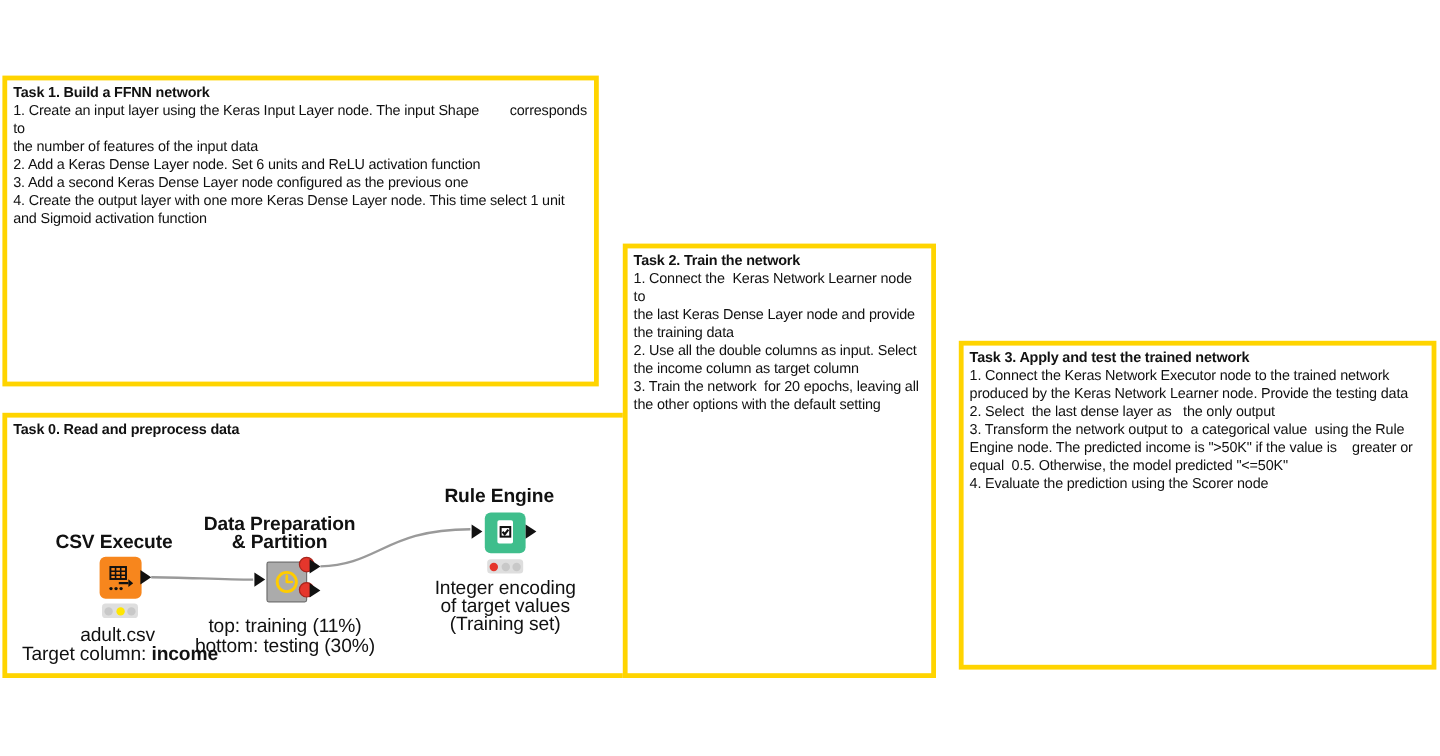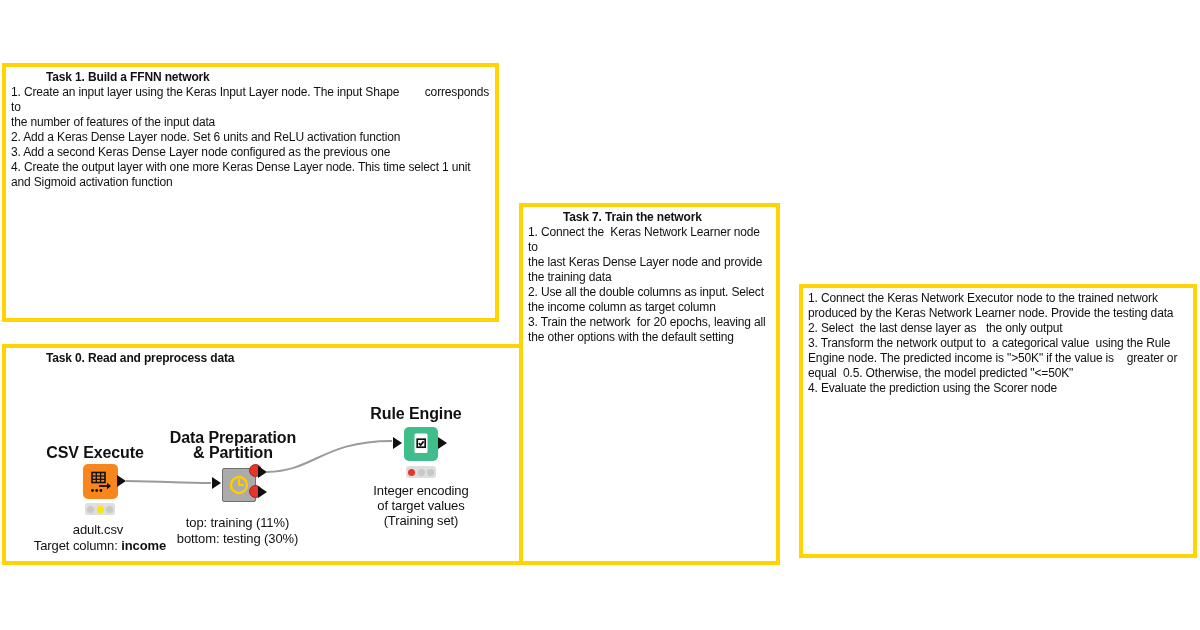"Task 1. Build a FFNN" .ann-title { margin-left: 35px -> none }
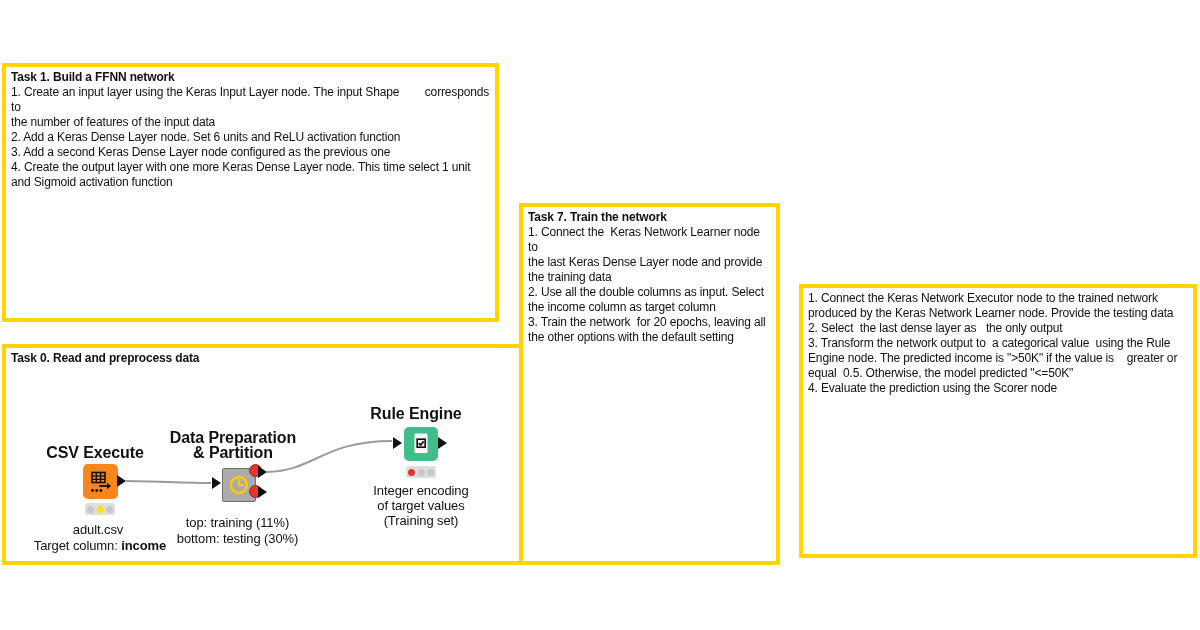"Task 7. Train the network" div.ann-title { text: 7 -> 2 }
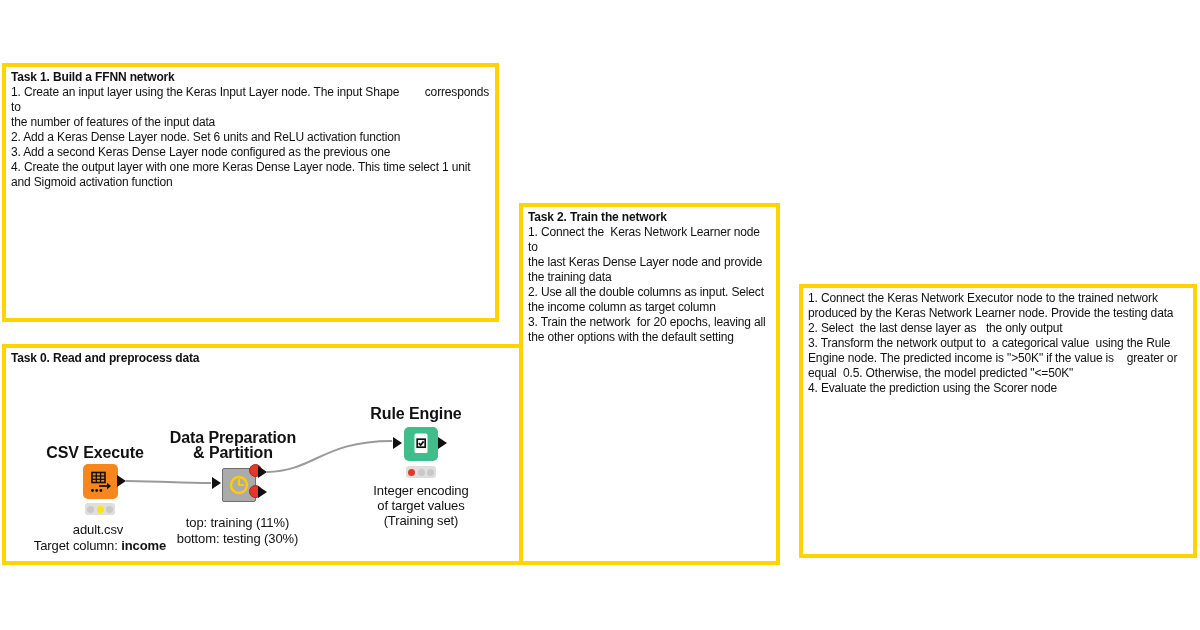"Task 3. Apply and test" div.ann-title { html: none -> <div>Task 3. Apply and test the trained network</div> }
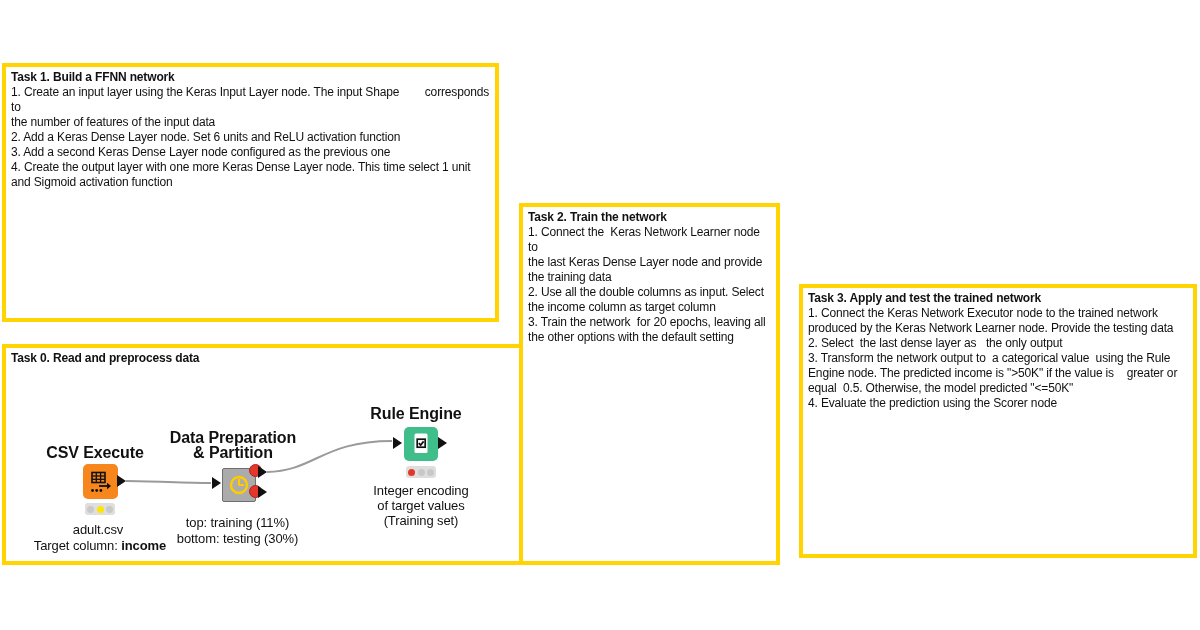"Integer encoding" .node-caption { font-size: 13px -> 16px }
